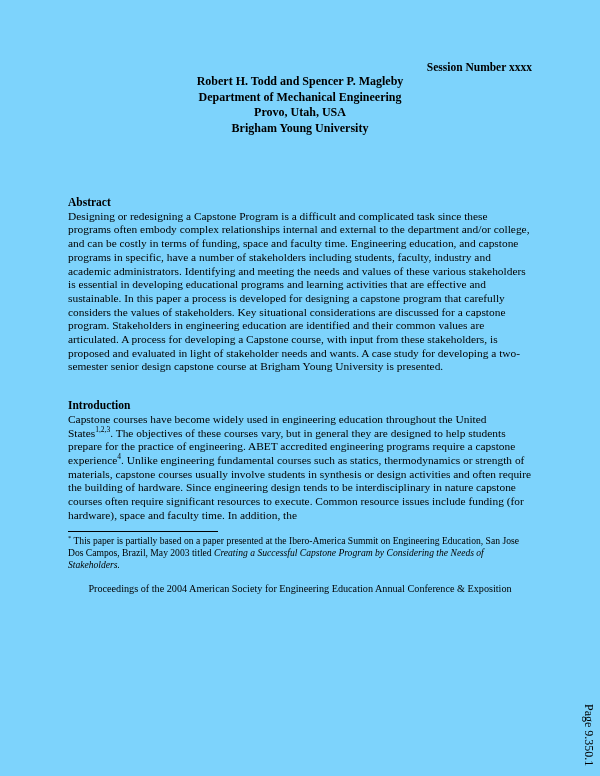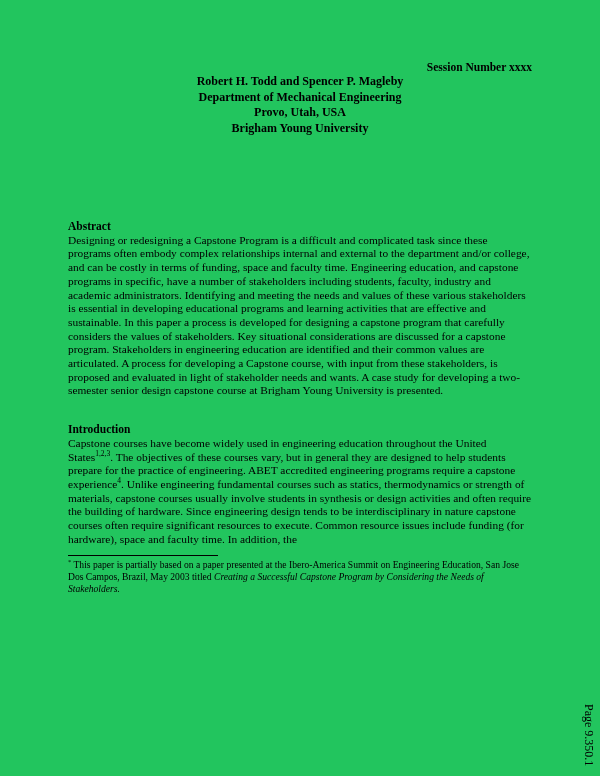"Session Number xxxx" .page { background: #22c55e -> #7dd3fc }
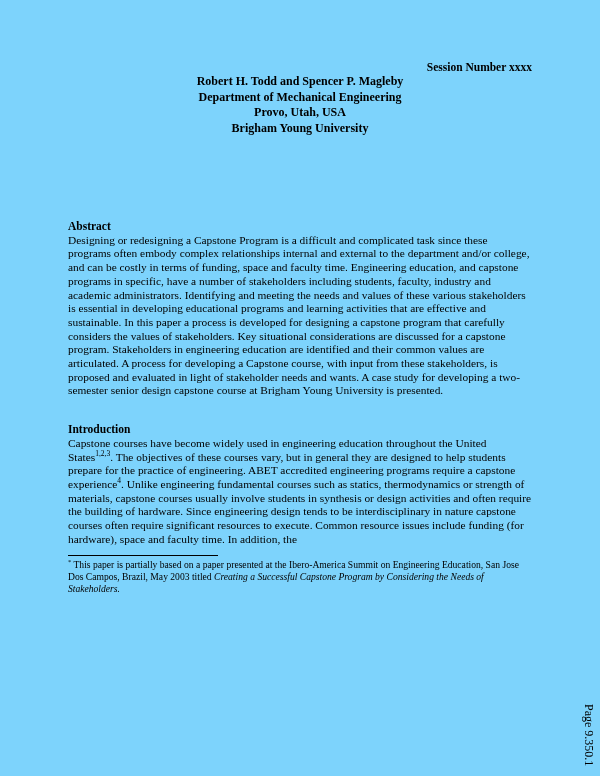"Abstract" .abstract-heading { margin-top: 84px -> 60px }
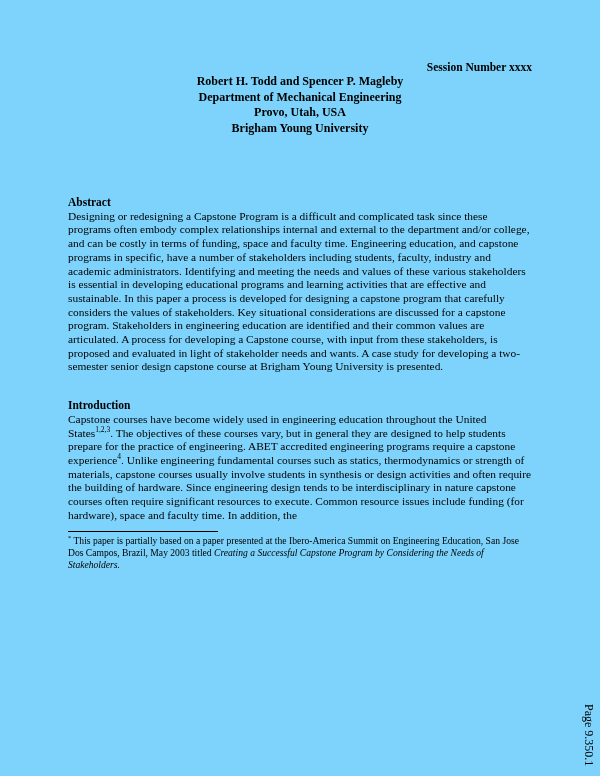"Proceedings of the 2004 American" div { html: none -> <div>Proceedings of the 2004 American Society for Engineering Education Annual Conference &amp; Exposition</div> }
